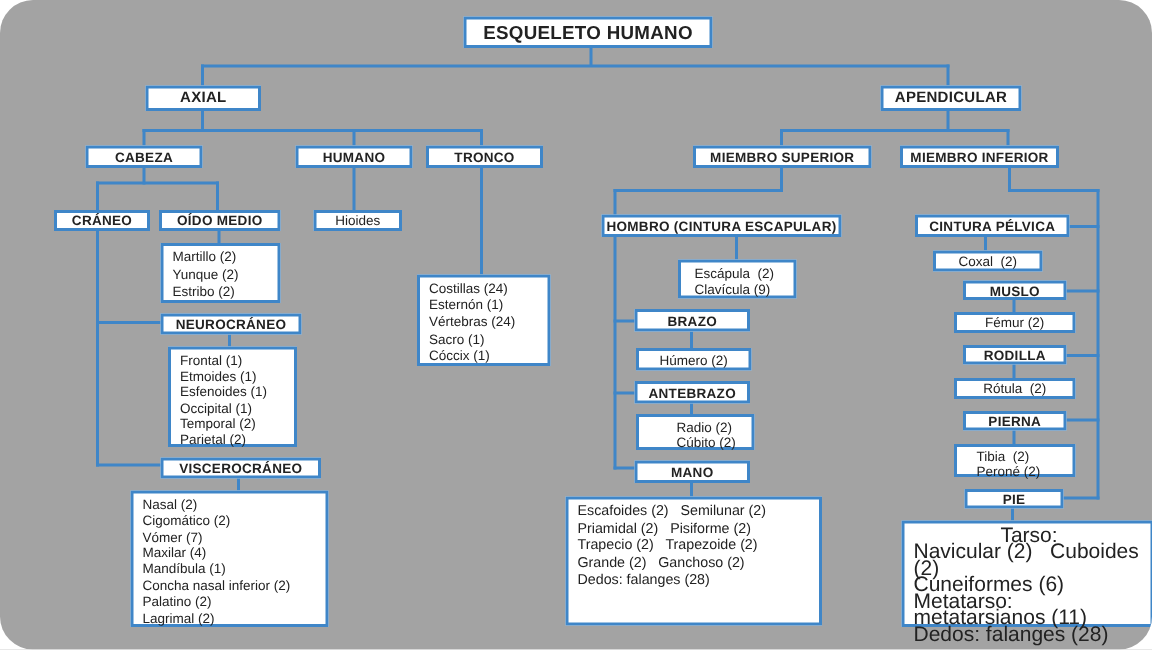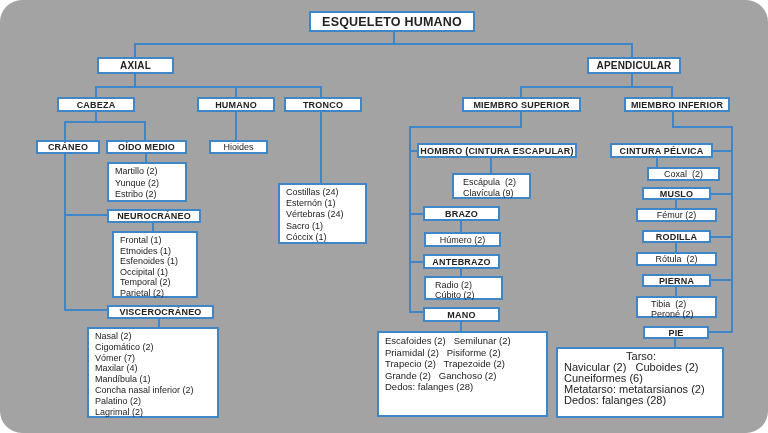"MIEMBRO INFERIOR" div.box { left: 624px -> 600px }
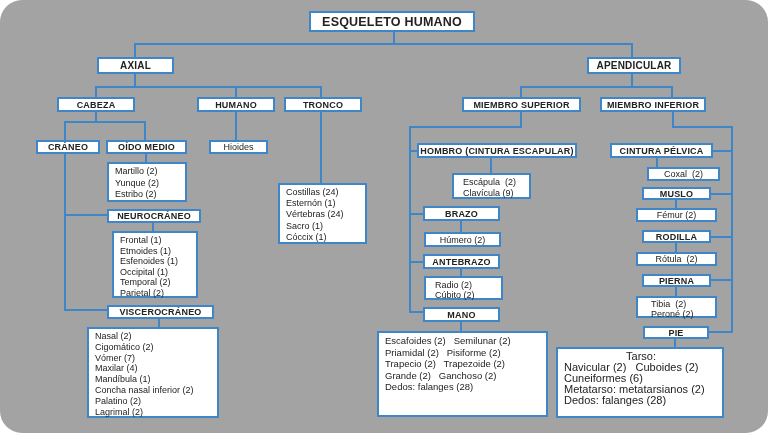"HOMBRO (CINTURA ESCAPULAR)" div.box { left: 417px -> 401px }
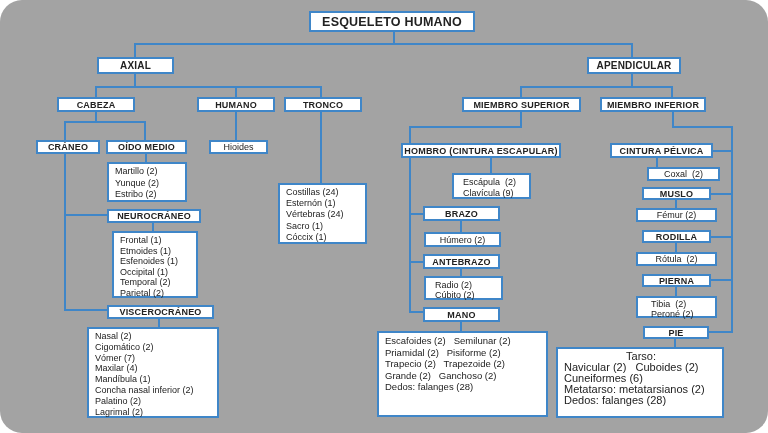"Coxal (2)" div.box { left: 647px -> 622px }
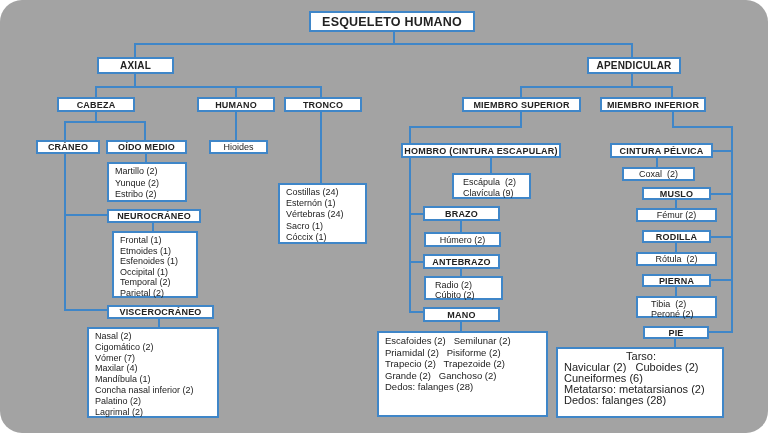"Radio (2)" div.box { padding-left: 9px -> 25px }
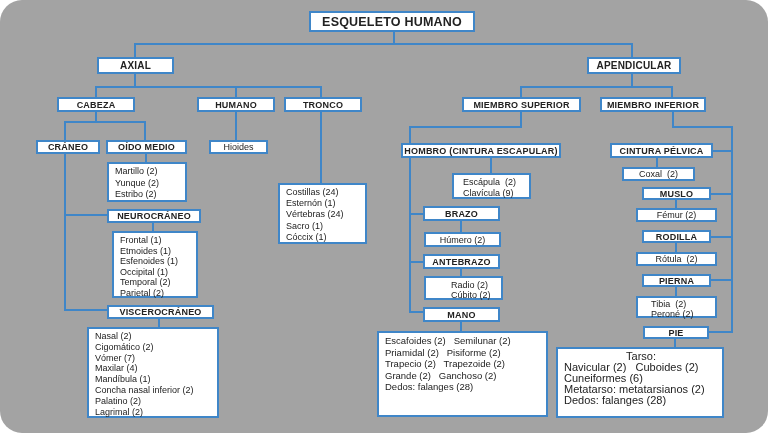"Tarso:" div.box { font-size: 11px -> 14px; left: 556px -> 601px }
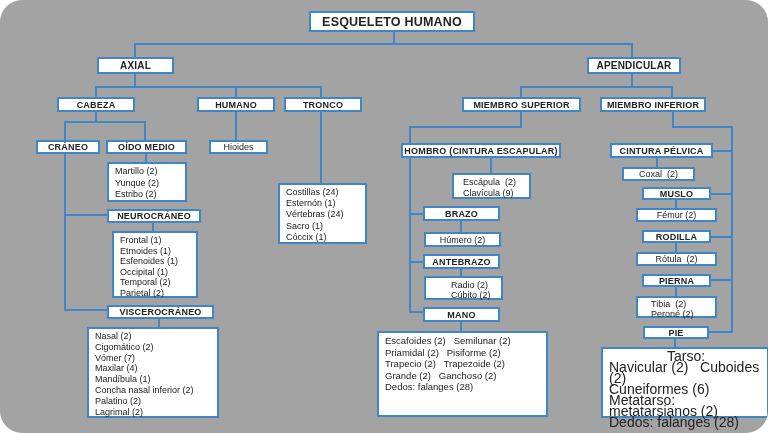"Metatarso: metatarsianos (2)" div { text: 2 -> 11 }
